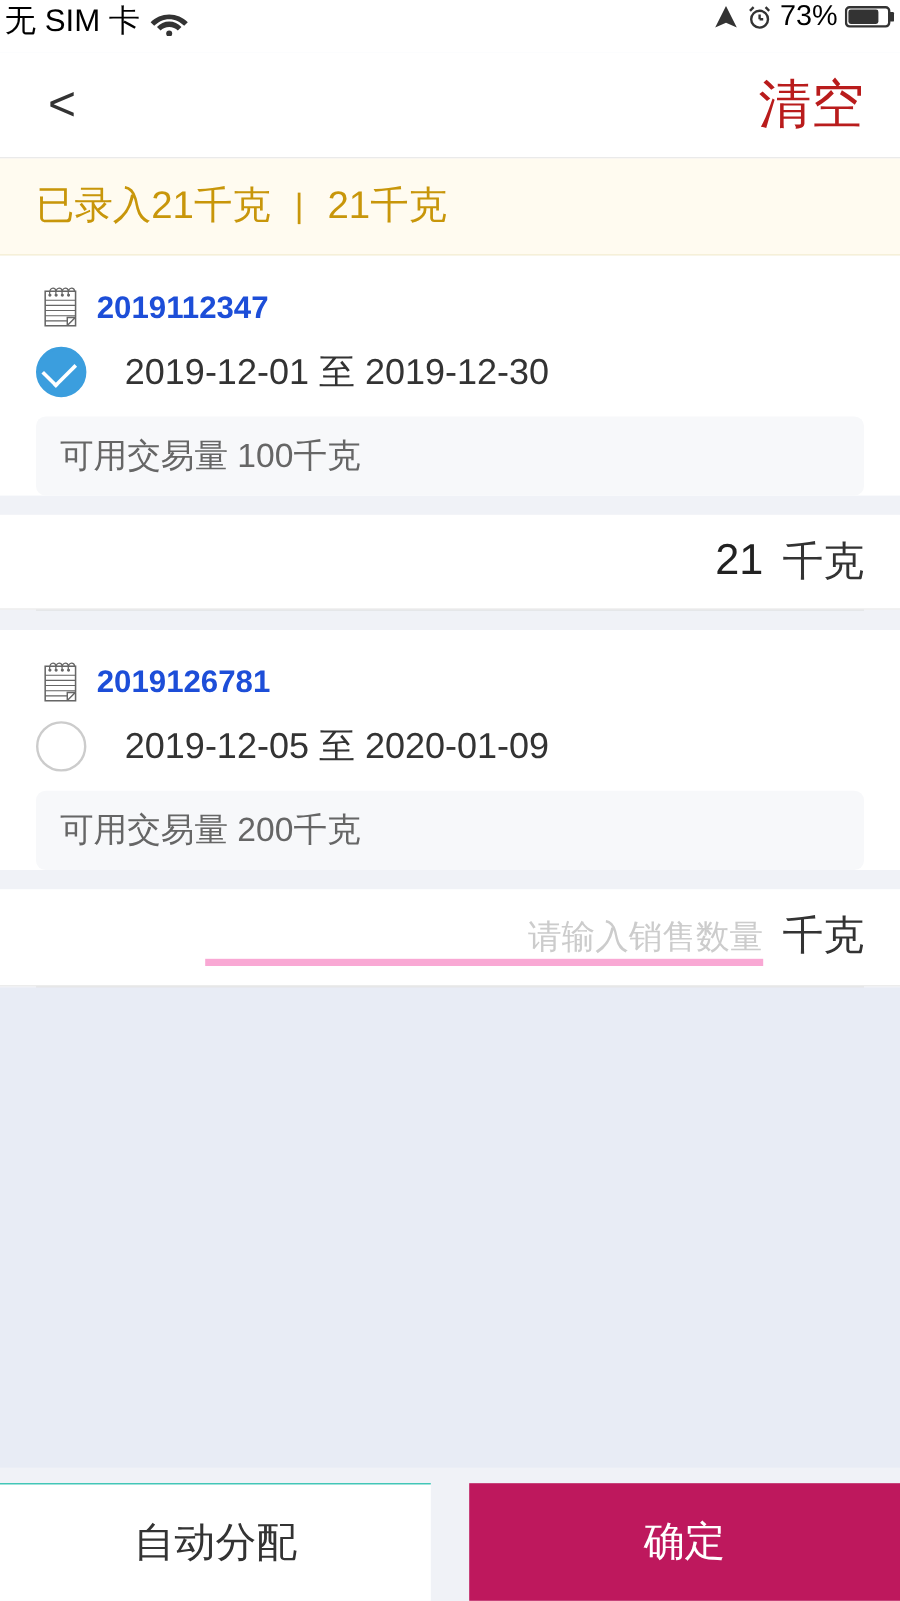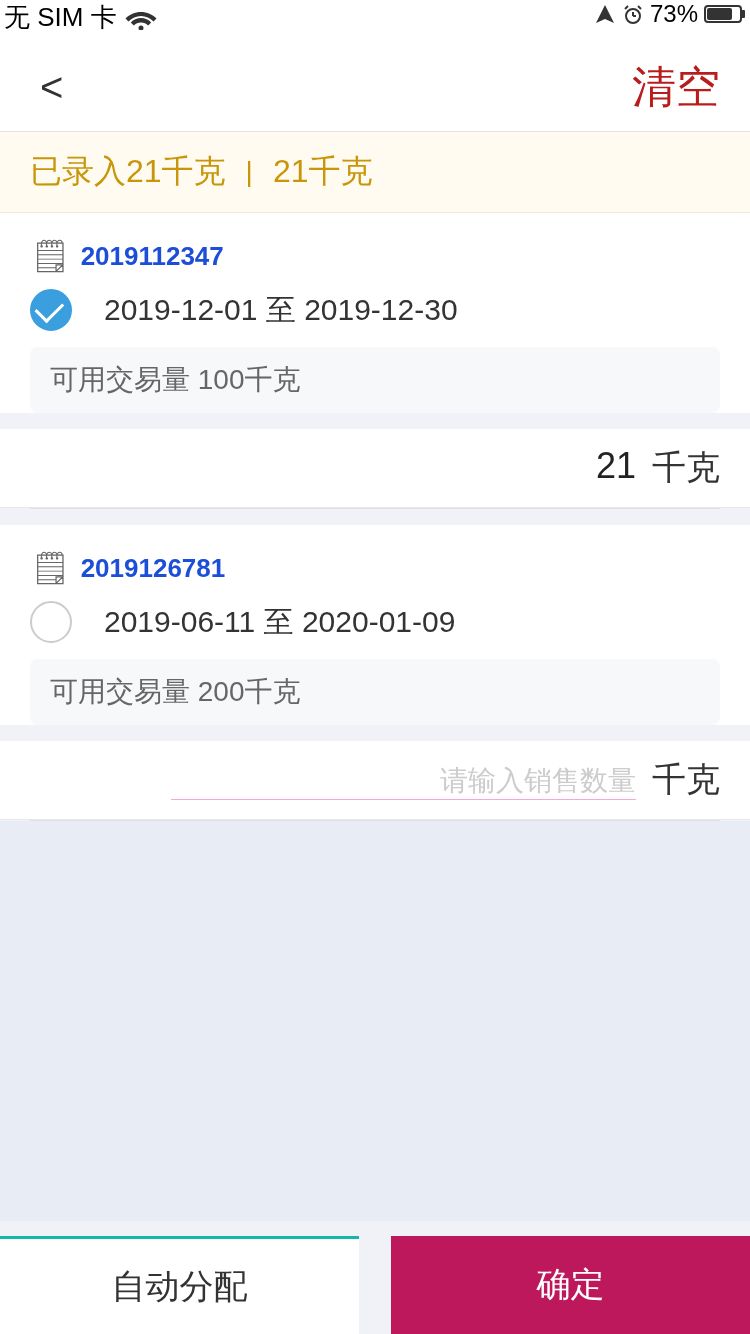"2019-06-11 至 2020-01-09" span.batch-date { text: 2019-06-11 -> 2019-12-05 }
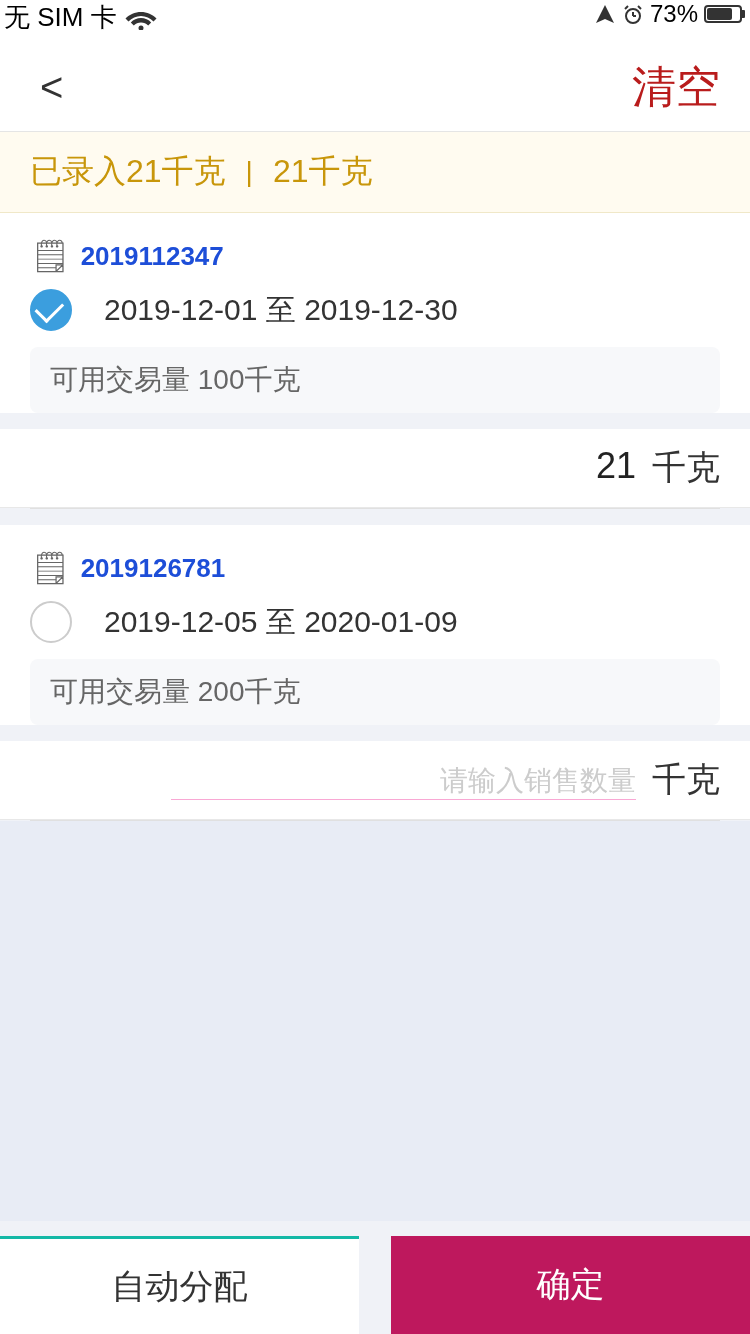"请输入销售数量" .qty-input { border-bottom: 1px solid #f9a8d4 -> 6px solid #f9a8d4 }
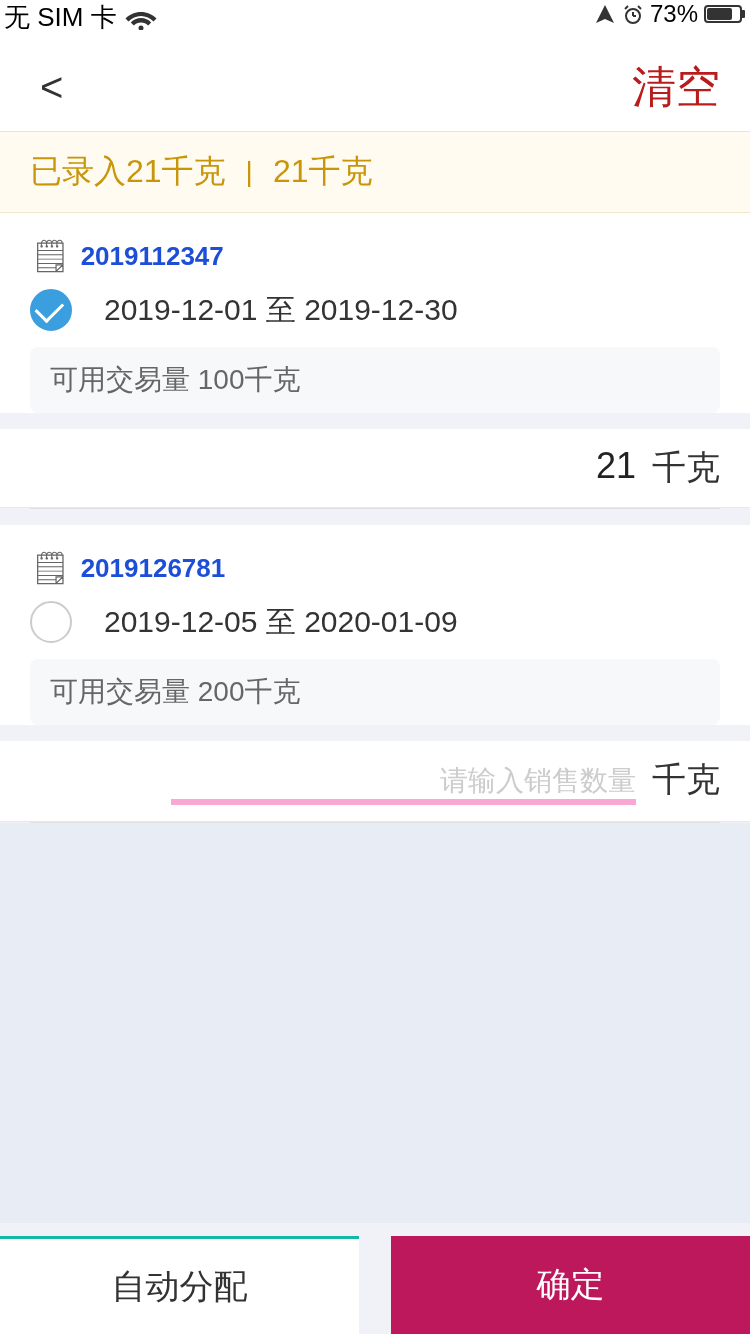"自动分配" .btn-auto { border-top: 3px solid #14b8a6 -> 1px solid #14b8a6 }
